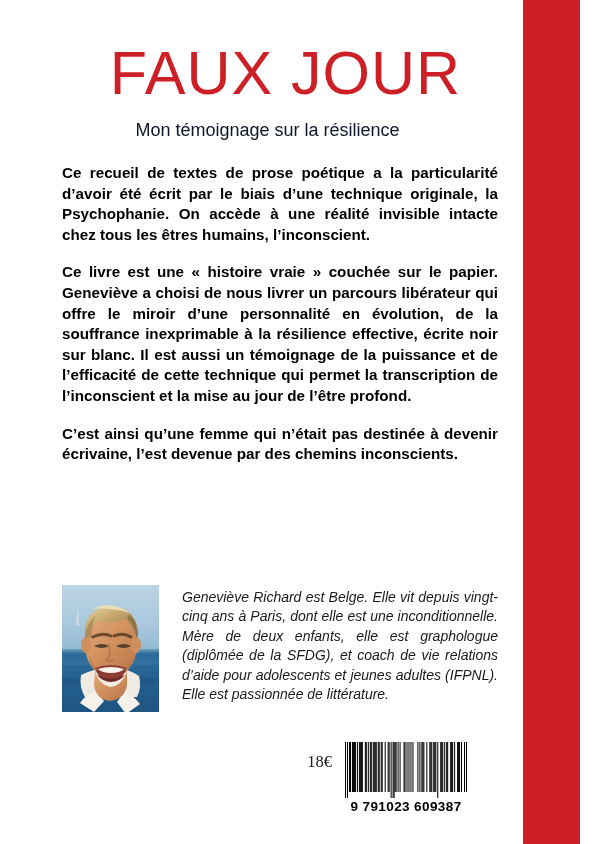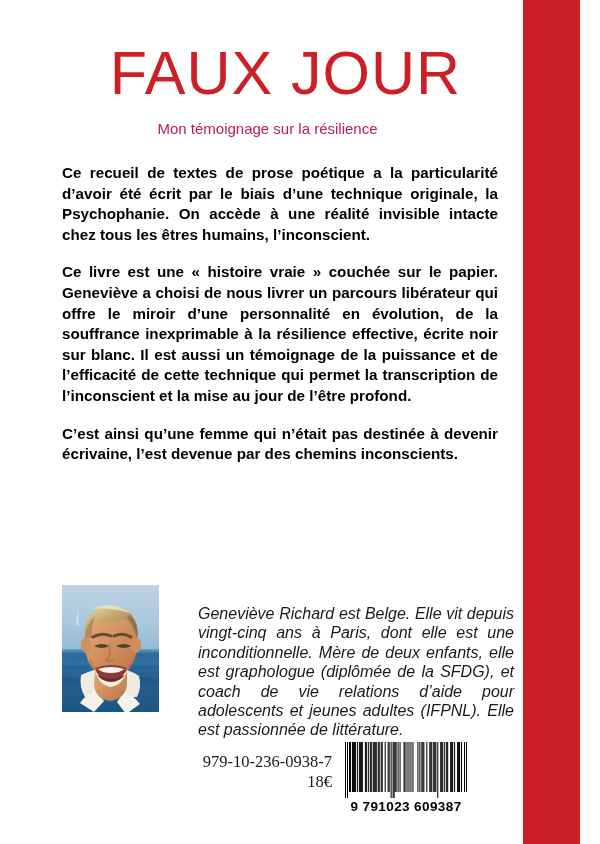"Mon témoignage sur la résilience" #book-subtitle { color: #be185d -> #0f172a; font-size: 15px -> 18px }
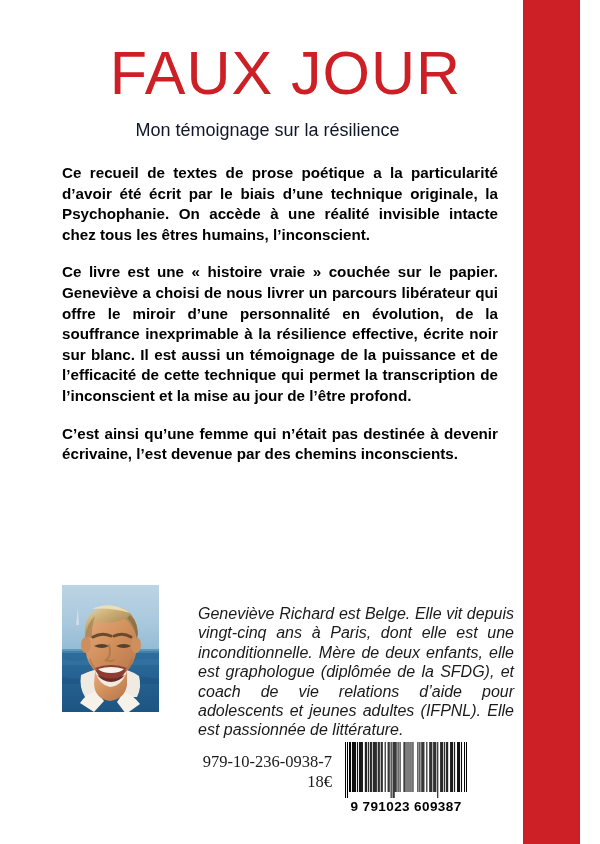"Geneviève Richard est Belge. Elle" #author-bio { font-size: 16px -> 14px; margin: 16px -> 0 }
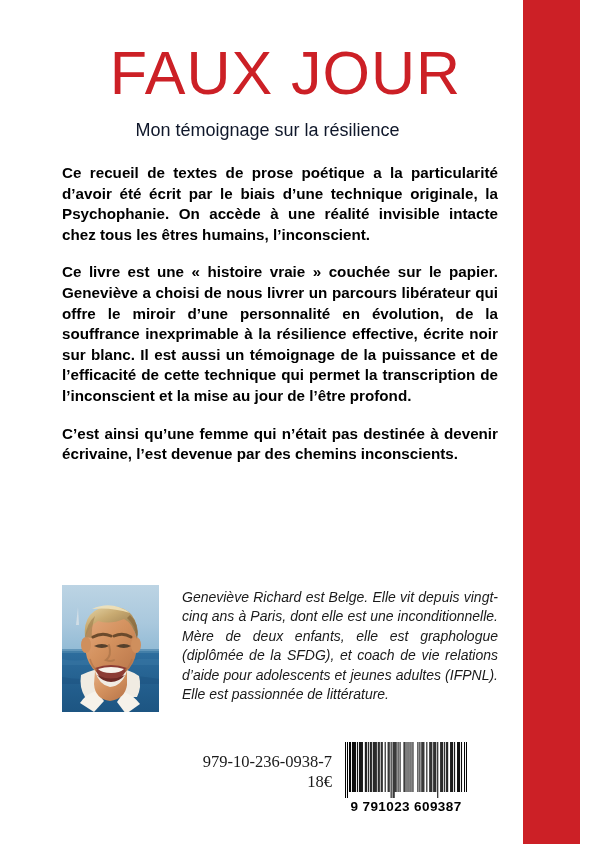"979-10-236-0938-7" span { html: <span>979-10-236-0938-7</span> -> none }
